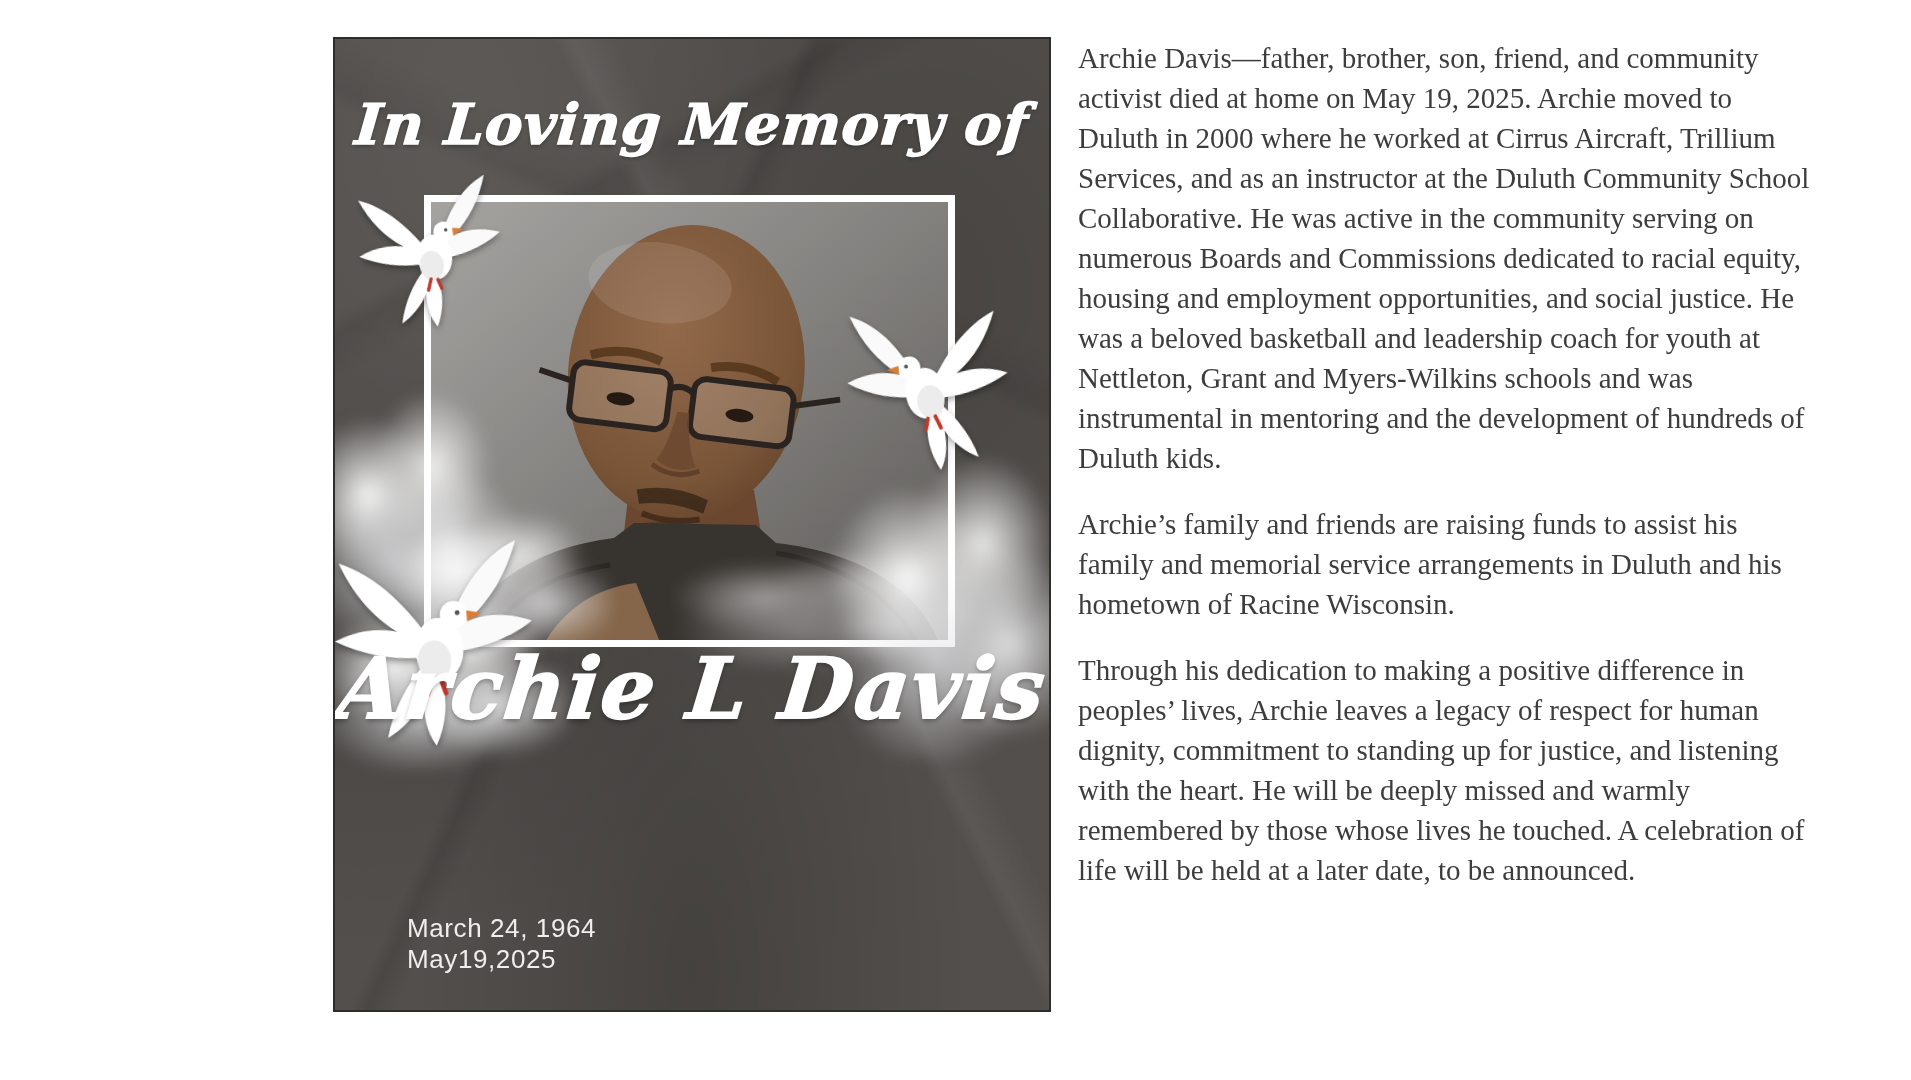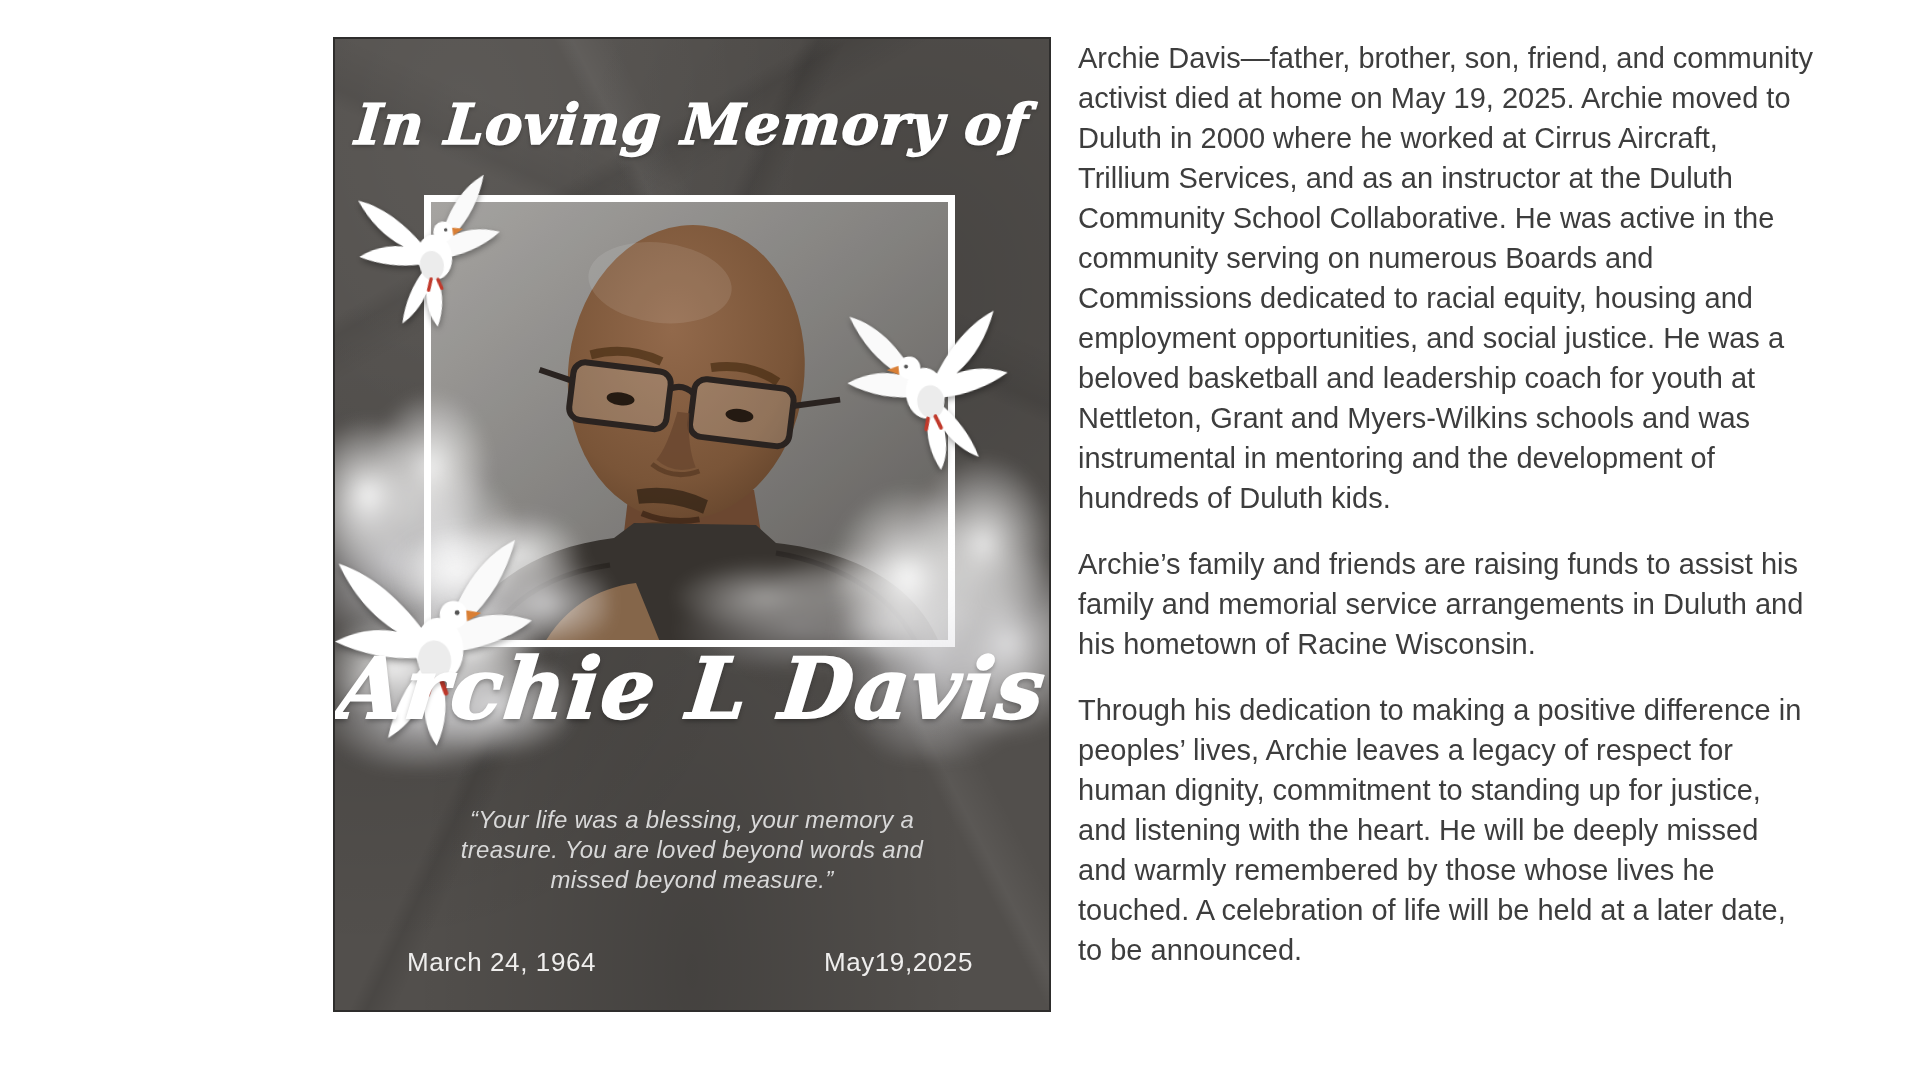"Archie Davis—father, brother, son," .obituary p { font-family: none -> Liberation Serif, serif }
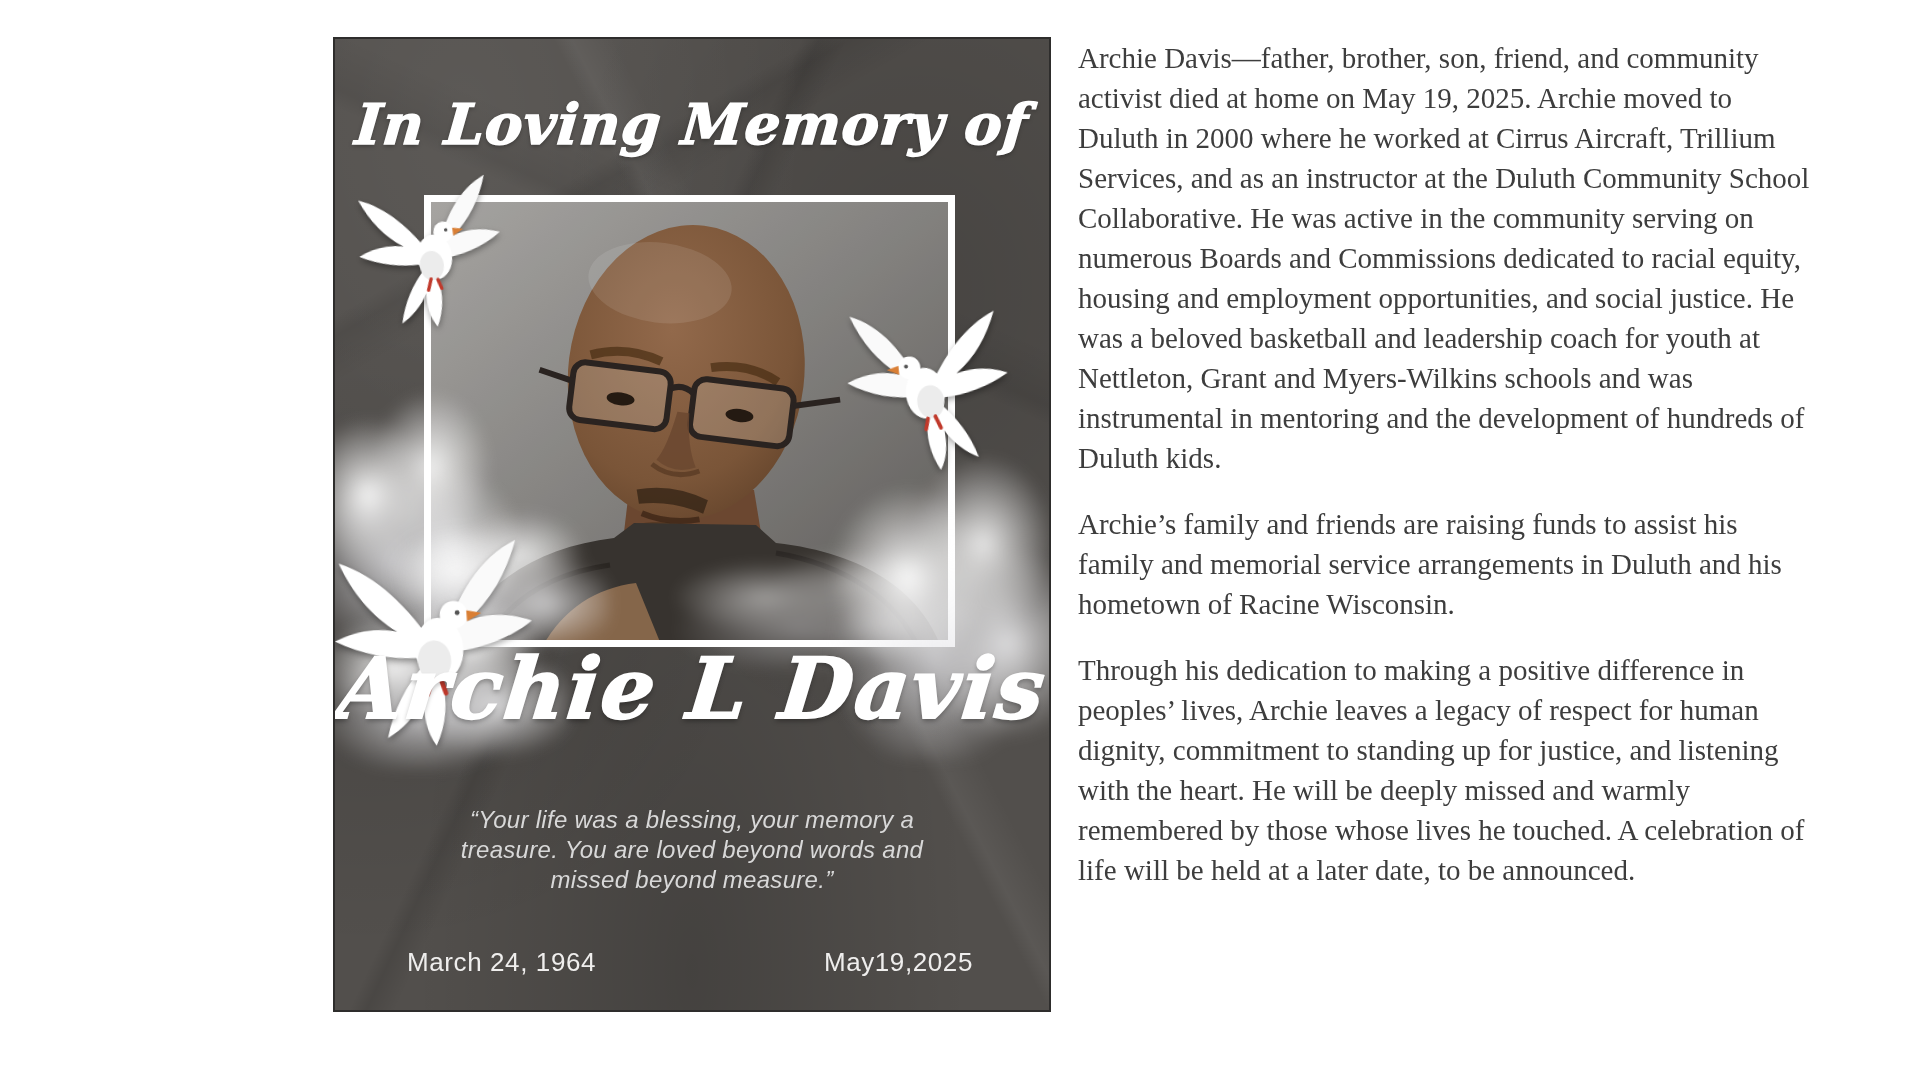"“Your life was a blessing," div.card-quote { html: <div>“Your life was a blessing, your memory a treasure. You are loved beyond words and missed beyond measure.”</div> -> none }
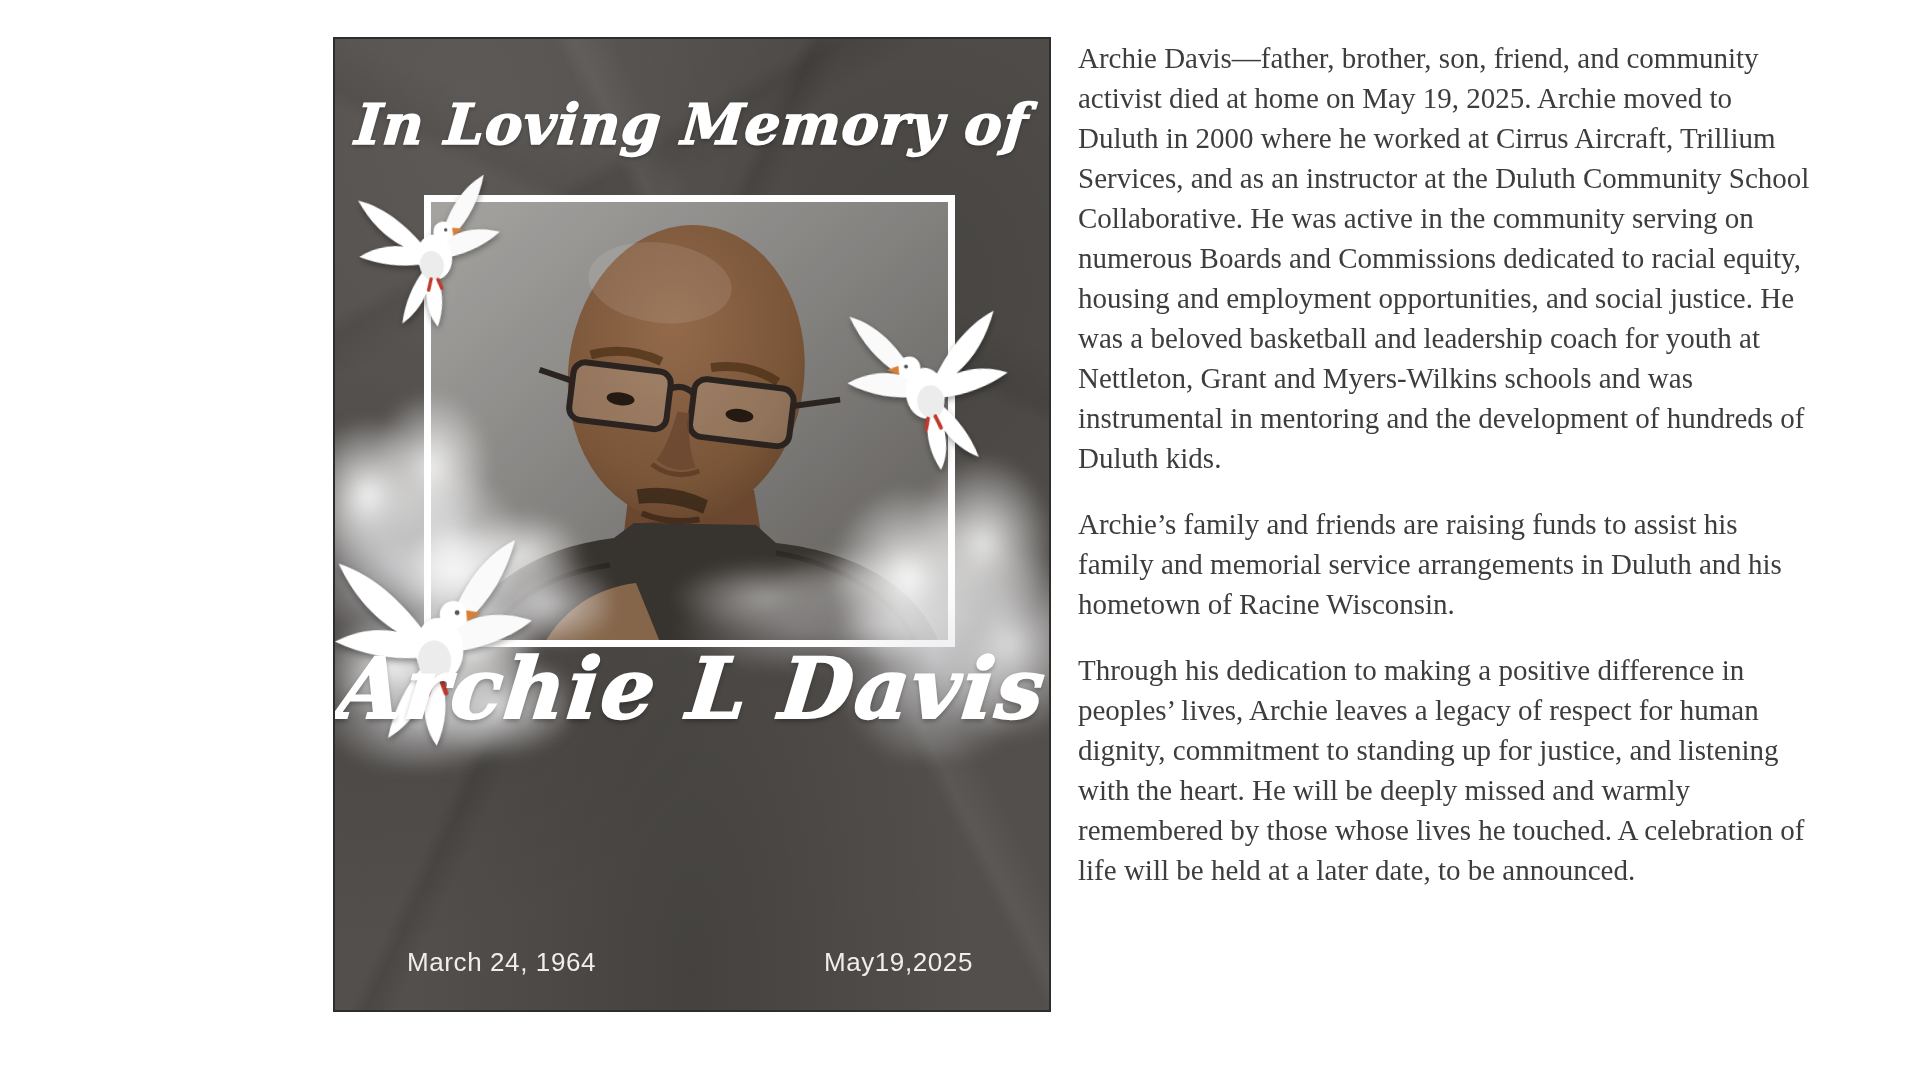"March 24, 1964" .card-dates { flex-direction: none -> column; top: 908px -> 874px }
